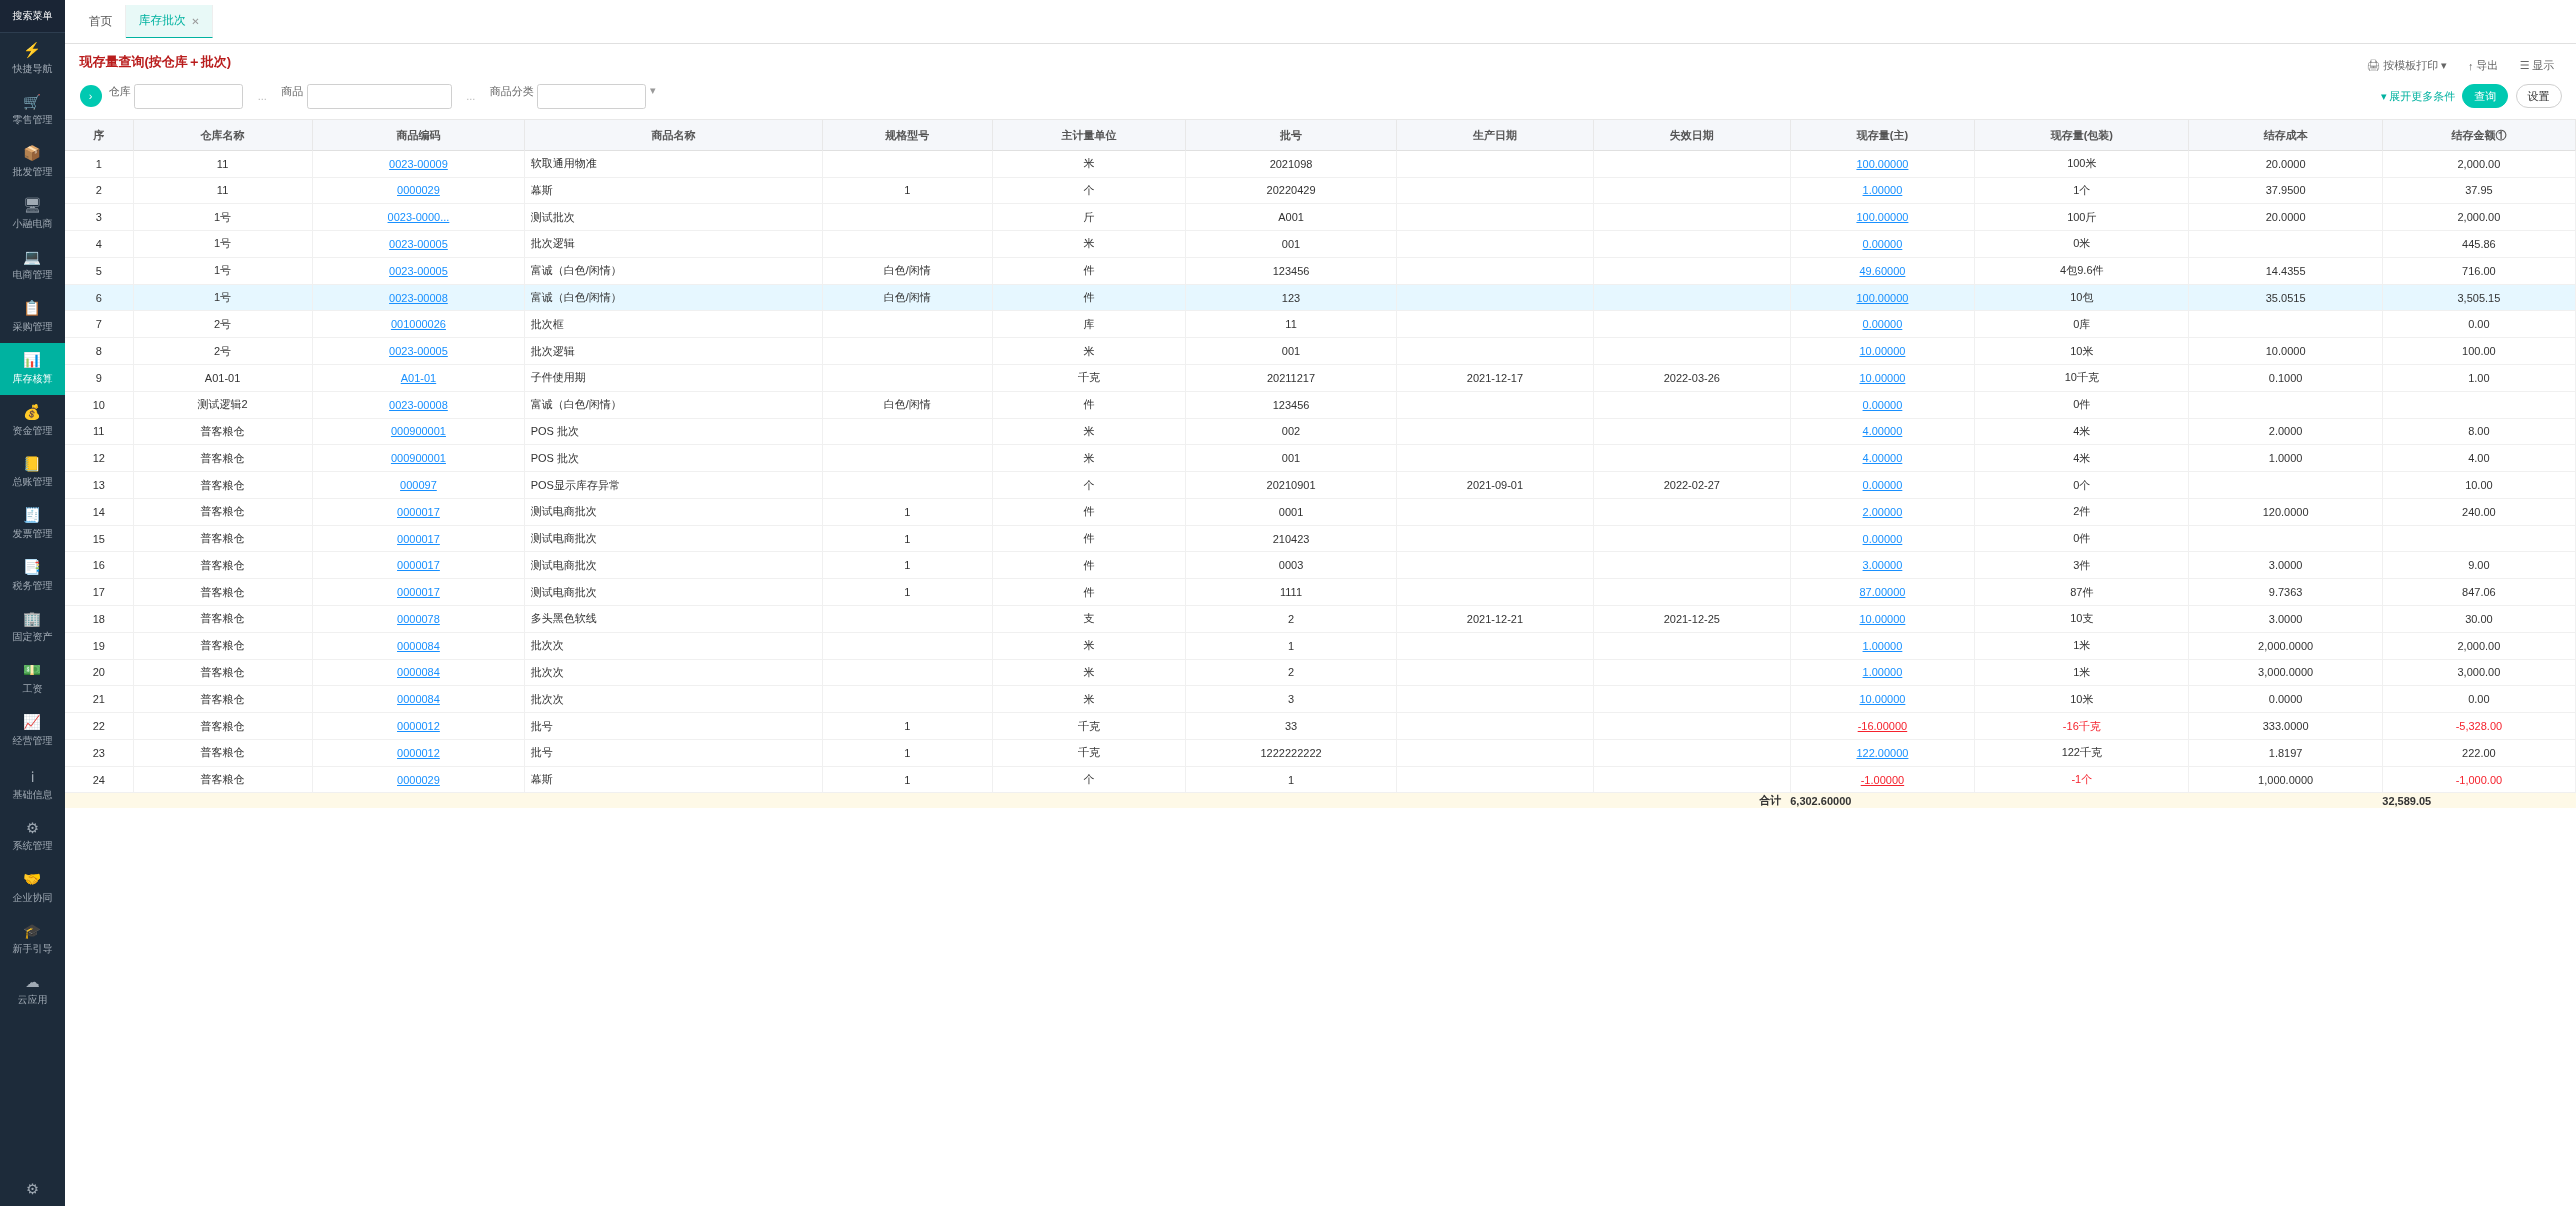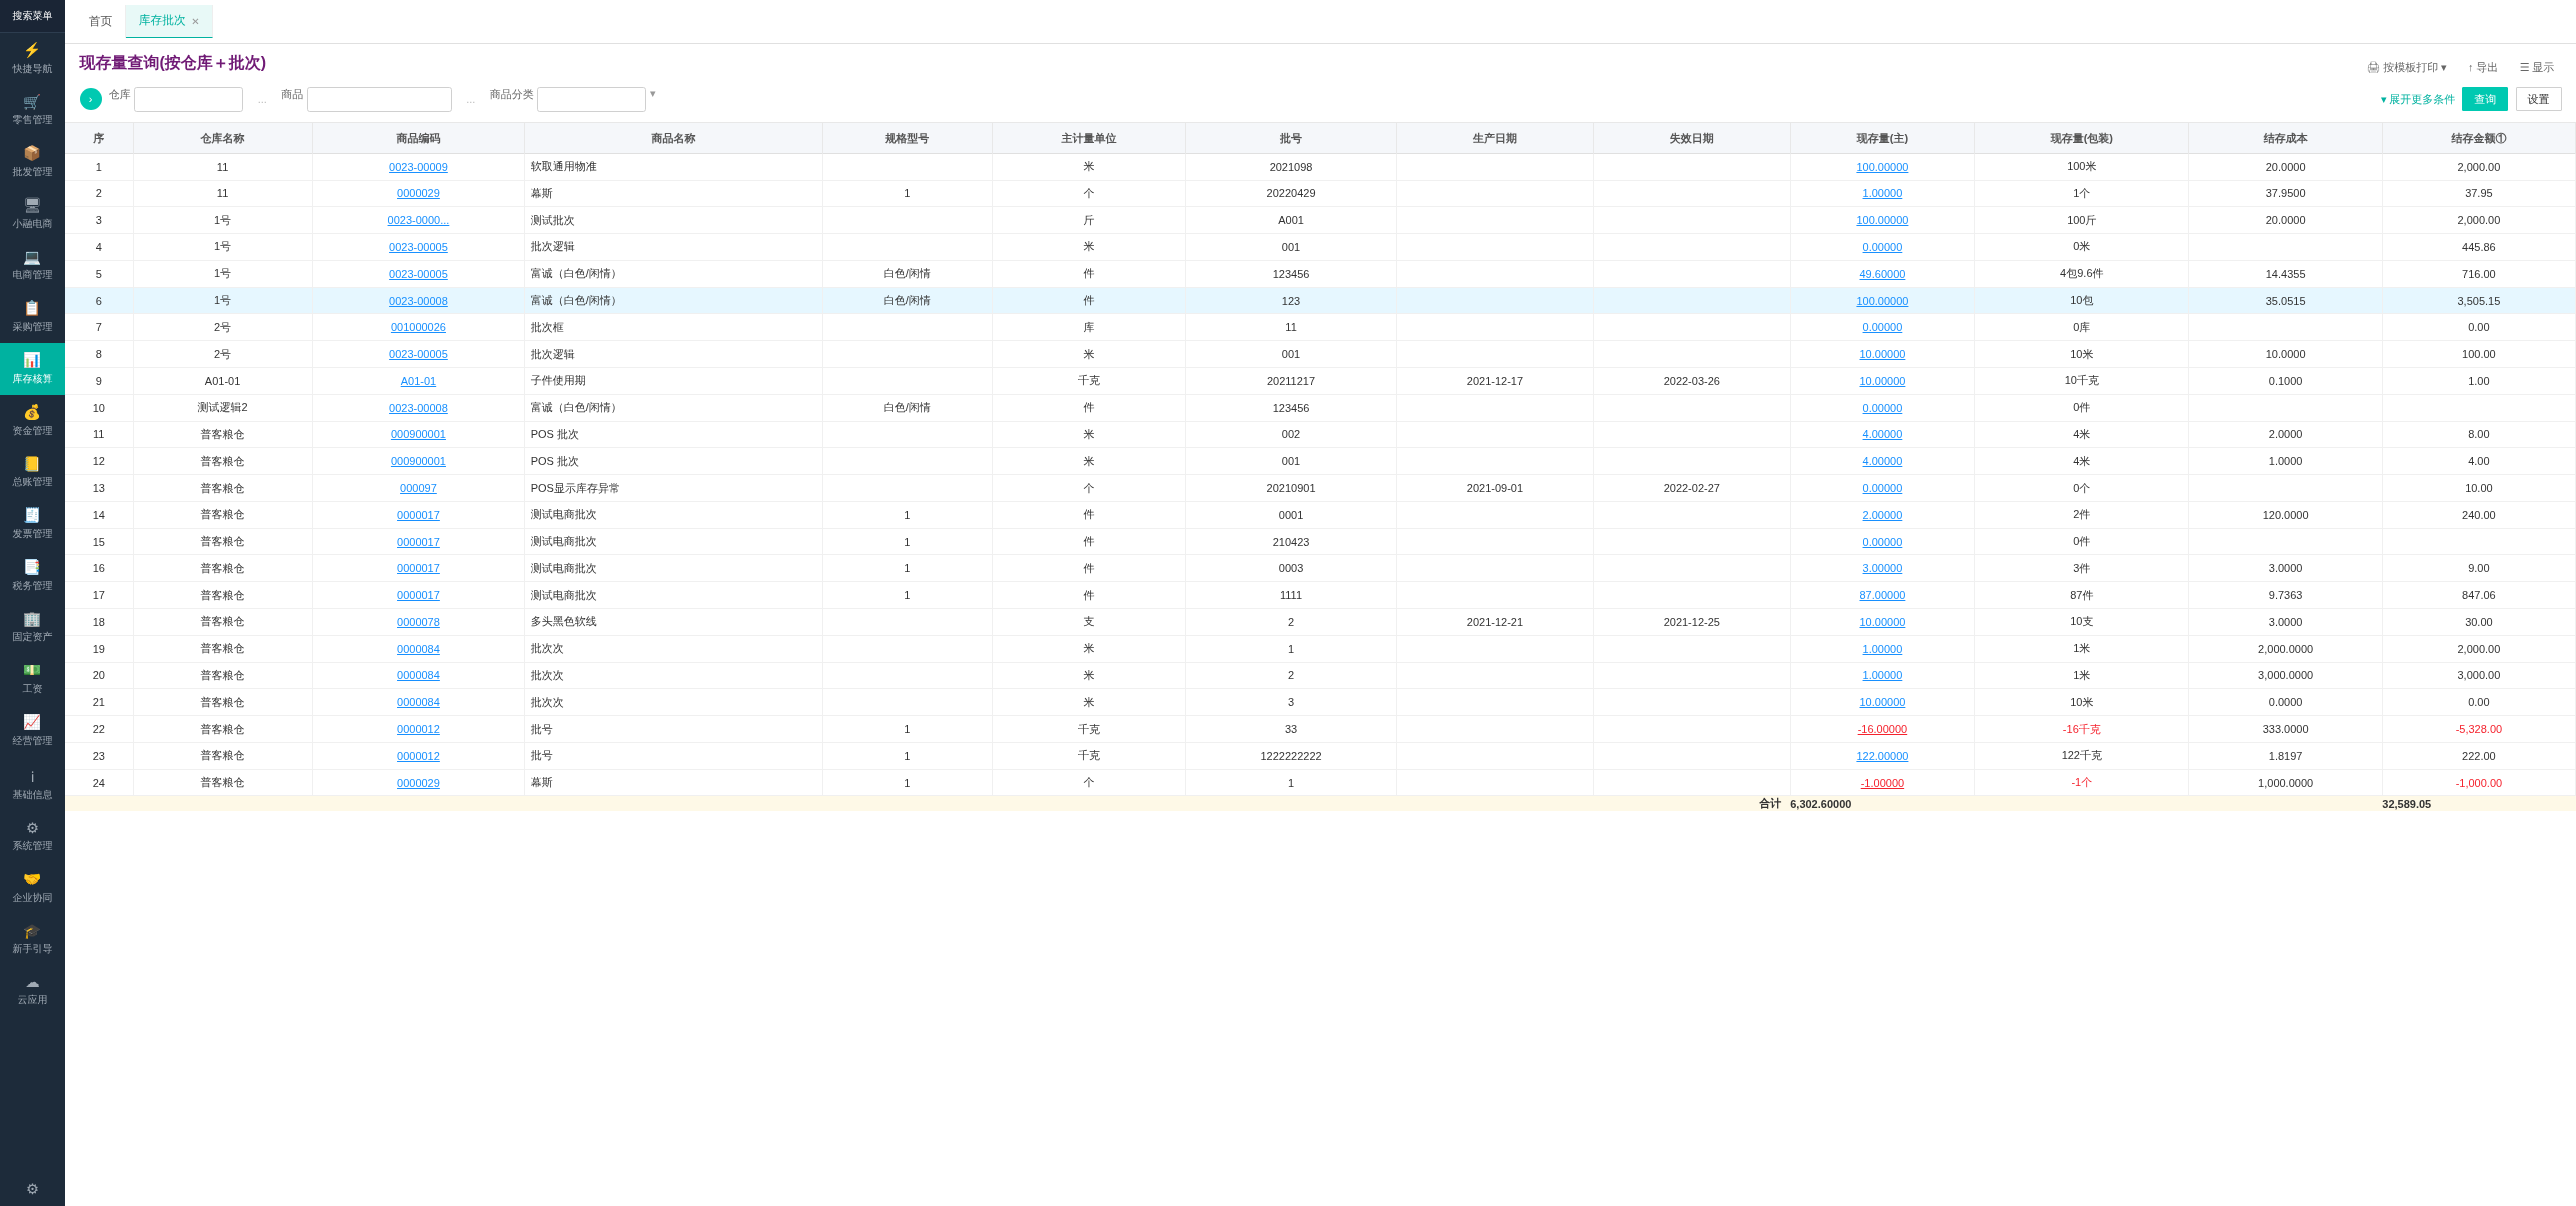"现存量查询(按仓库＋批次)" .page-title { color: #701a75 -> #b91c1c; font-size: 16px -> 13px }
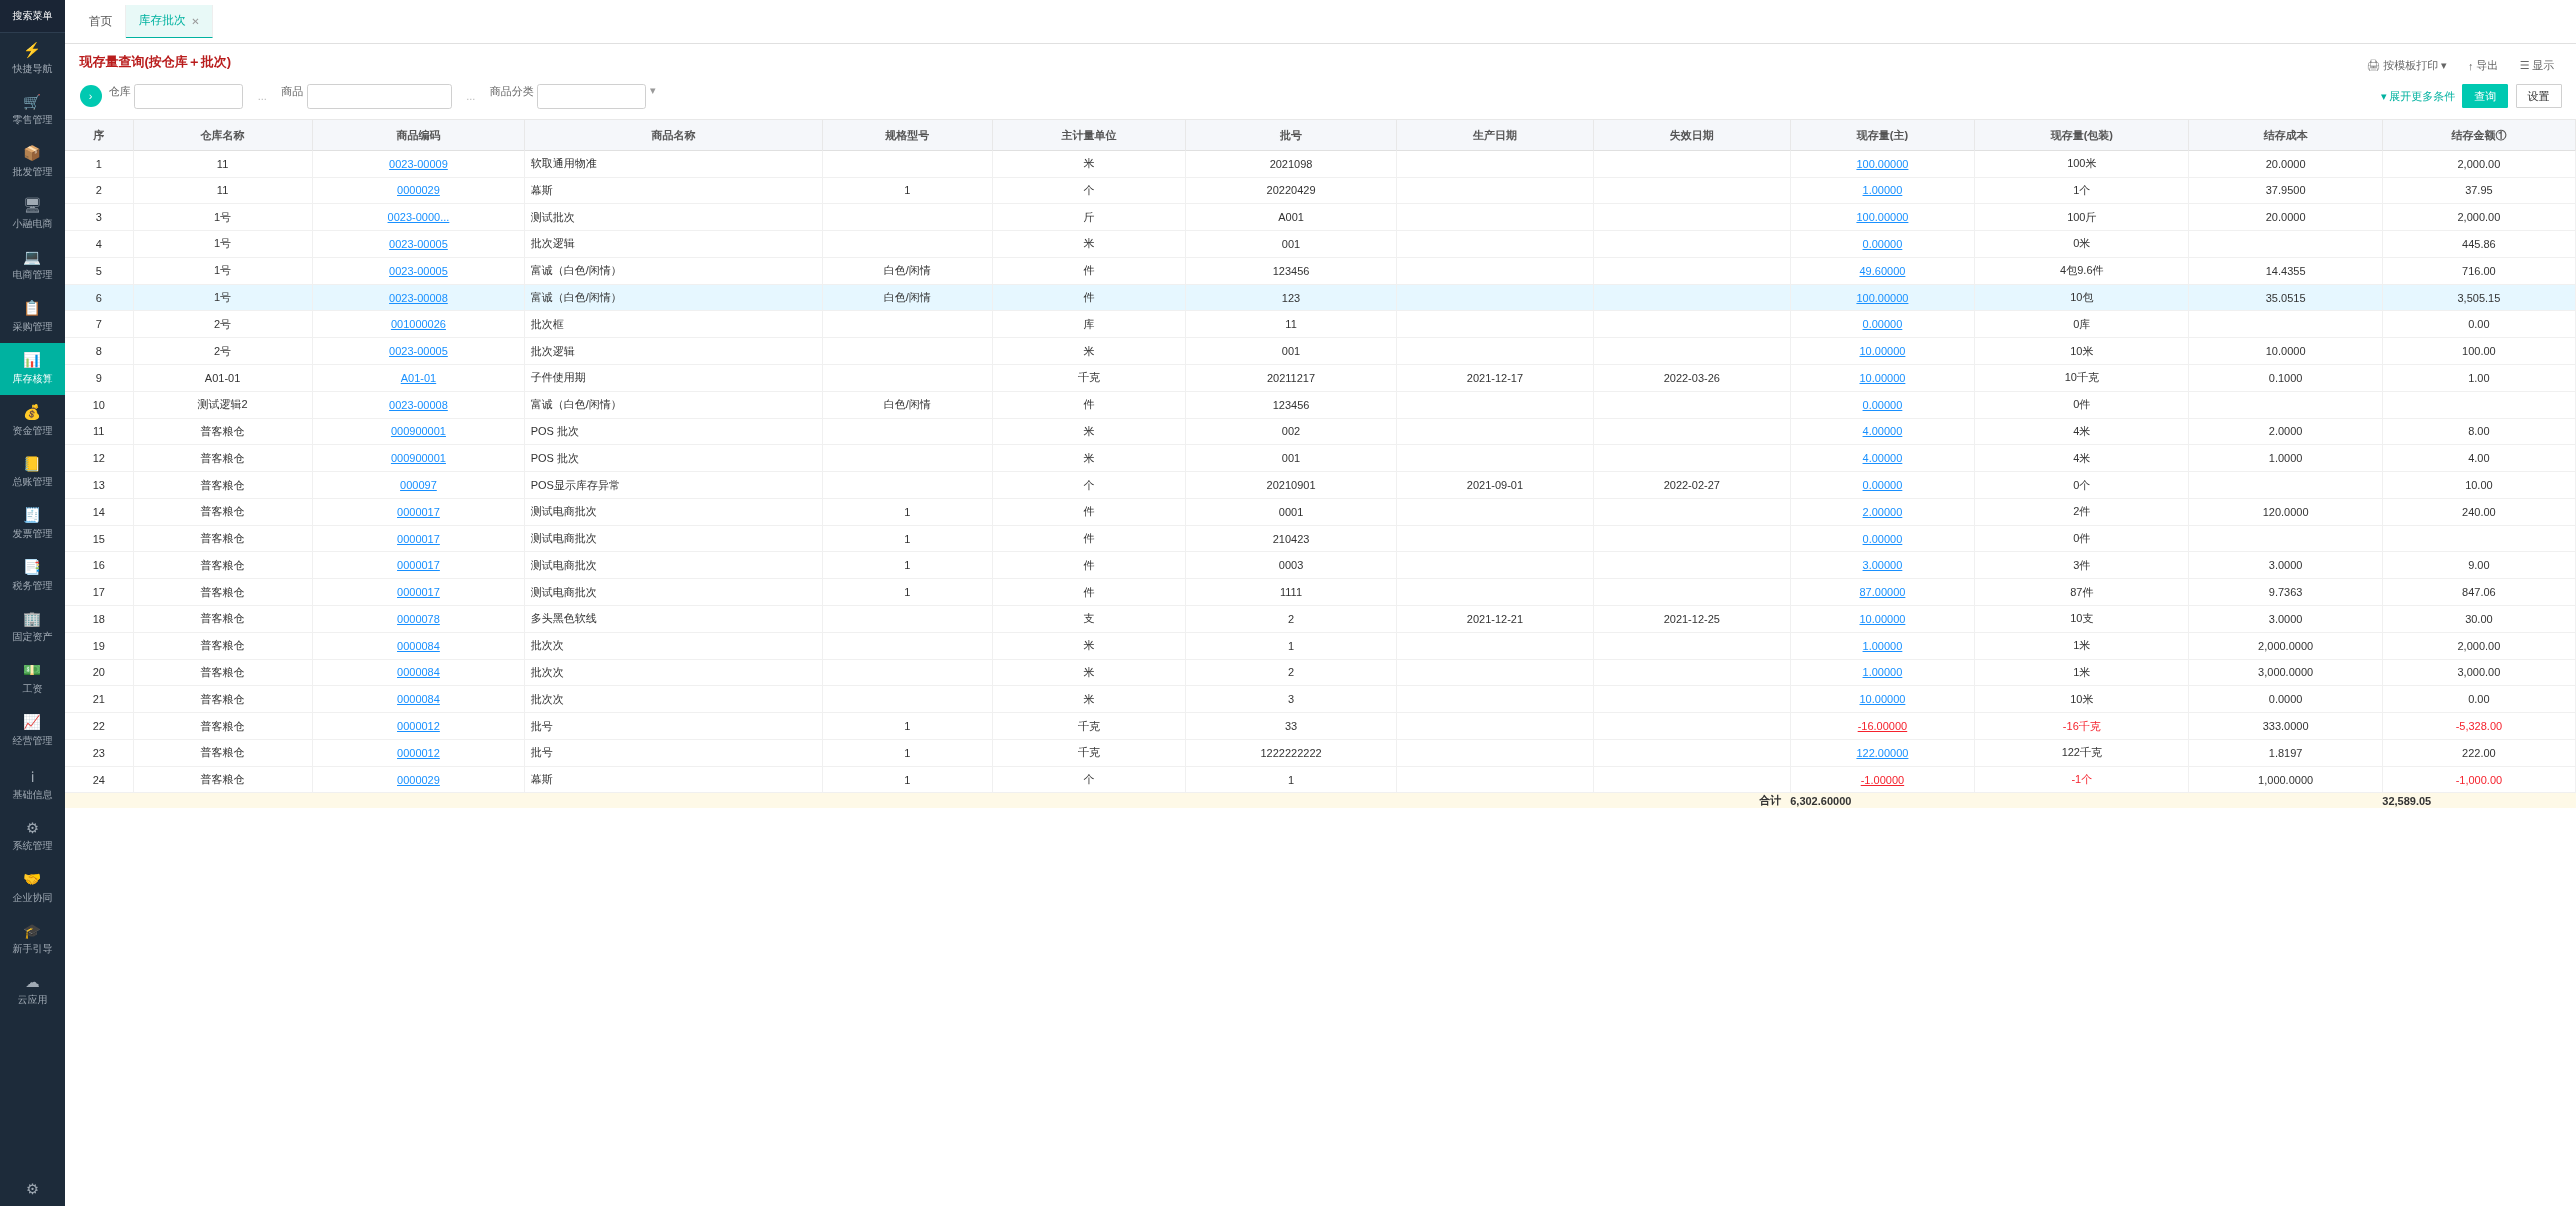"查询" .btn { border-radius: 1px -> 12px }
